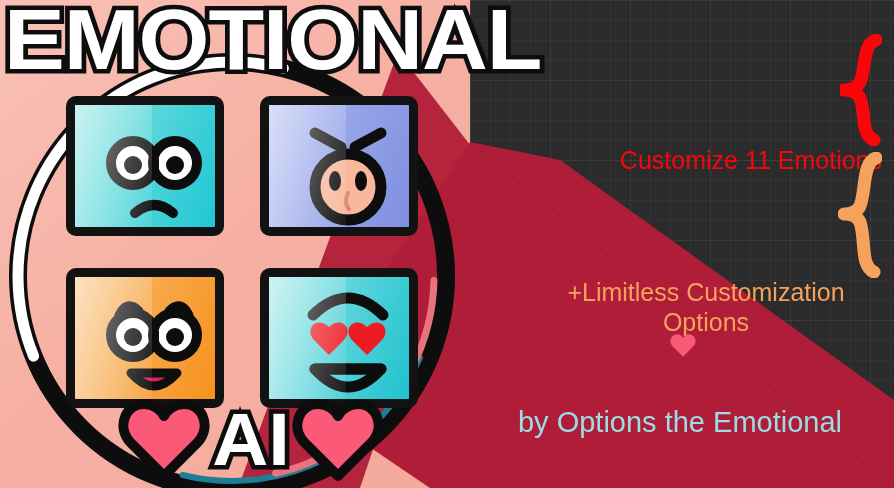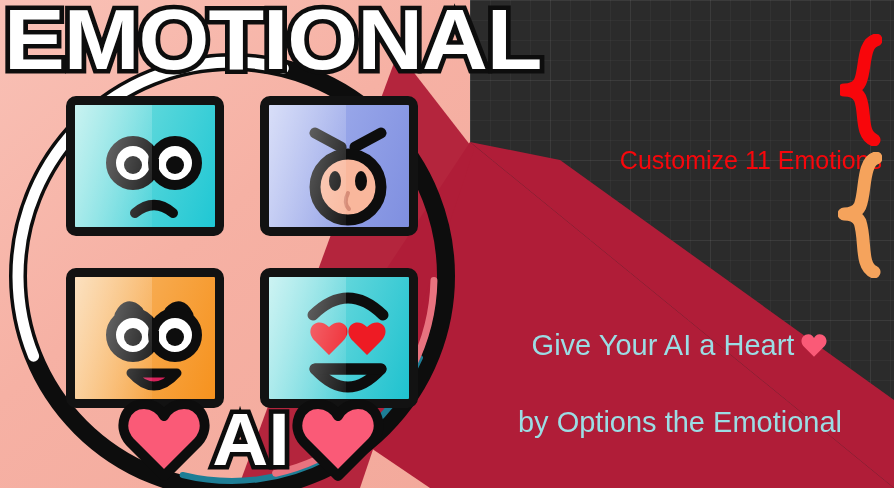"+Limitless Customization" div.callout-text { html: none -> <div>+Limitless Customization Options</div> }
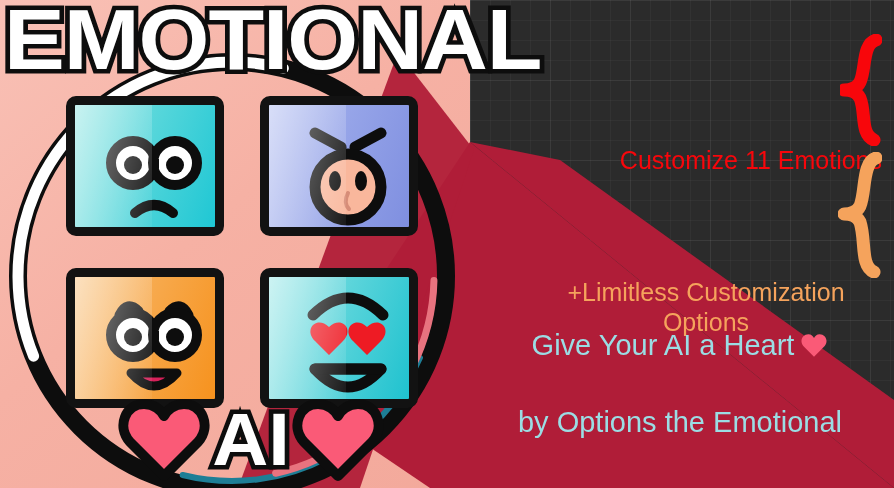"Give Your AI a Heart" span { html: <span>Give Your AI a Heart</span> -> none }
